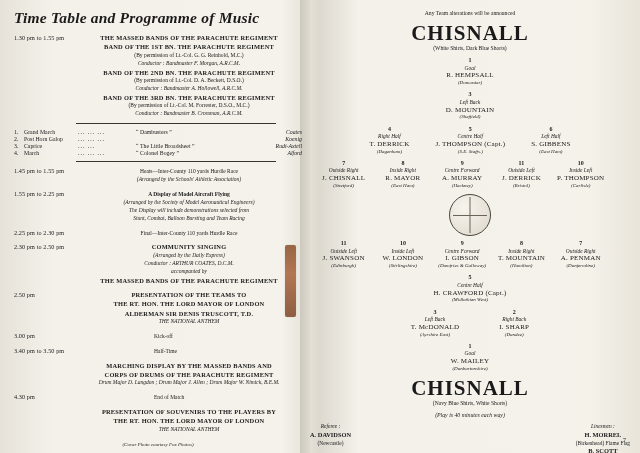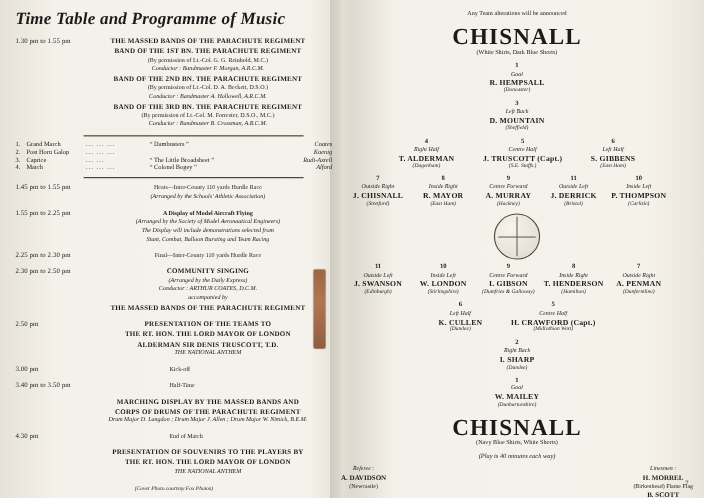"R. HEMPSALL" .pname { font-weight: bold -> normal }
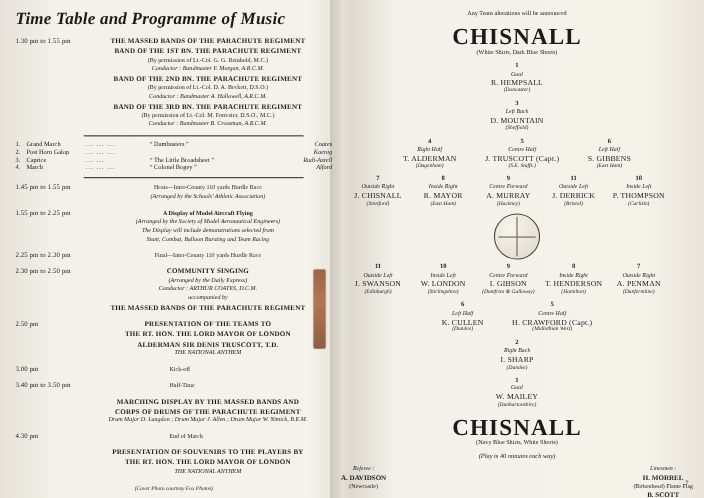"T. ALDERMAN" div.pname { text: ALDERMAN -> DERRICK }
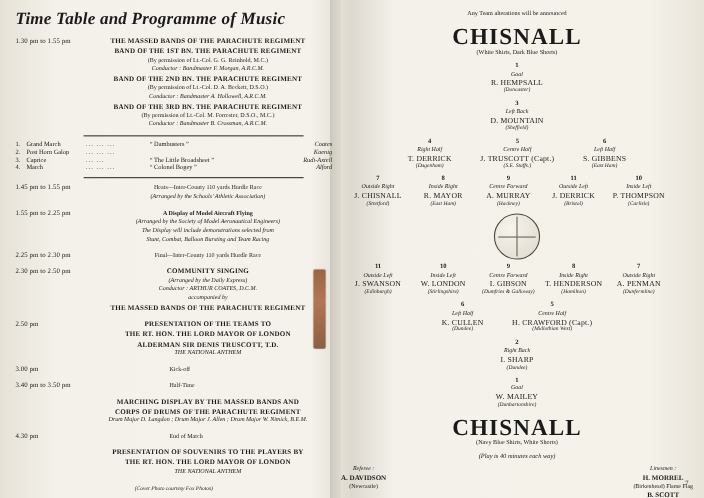"J. TRUSCOTT (Capt.)" div.pname { text: TRUSCOTT -> THOMPSON }
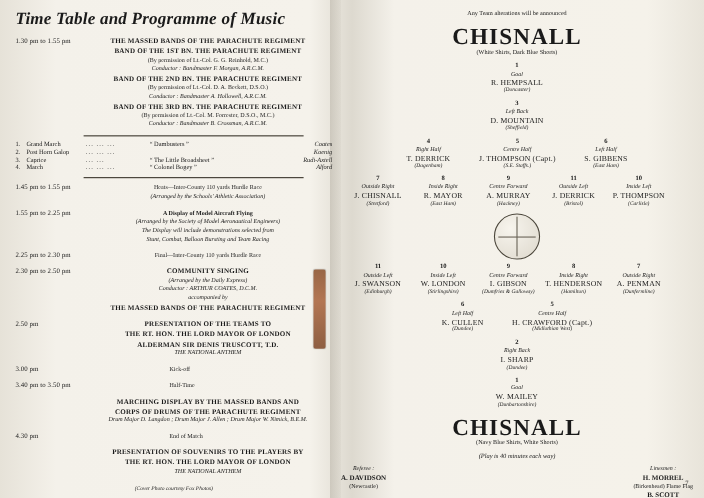"T. HENDERSON" div.pname { text: HENDERSON -> MOUNTAIN }
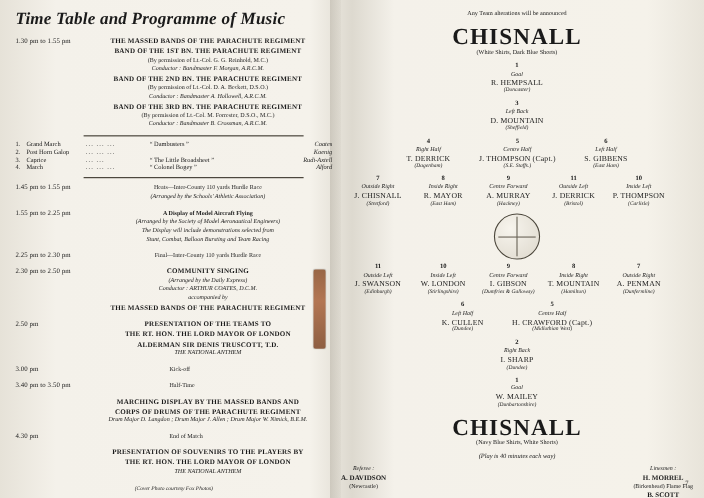"K. CULLEN" div.pl { html: <div> <div>6</div> <div>Left Half</div> <div>K. CULLEN</div> <div>(Dundee)</div> </div> -> none }
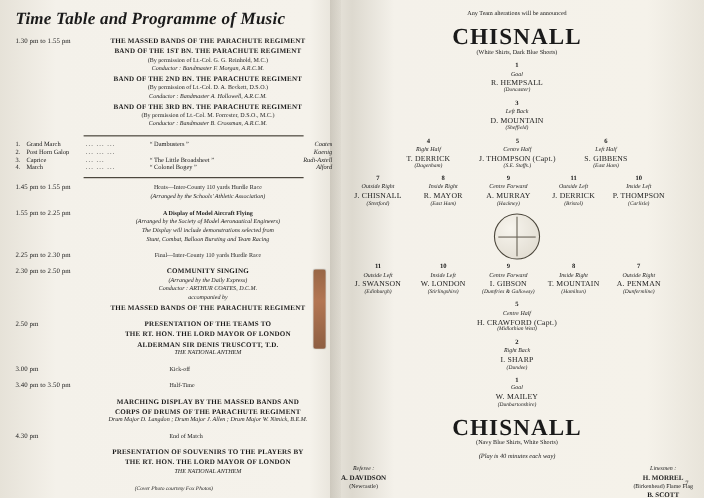"T. McDONALD" div.pl { html: none -> <div> <div>3</div> <div>Left Back</div> <div>T. McDONALD</div> <div>(Ayrshire East)</div> </div> }
